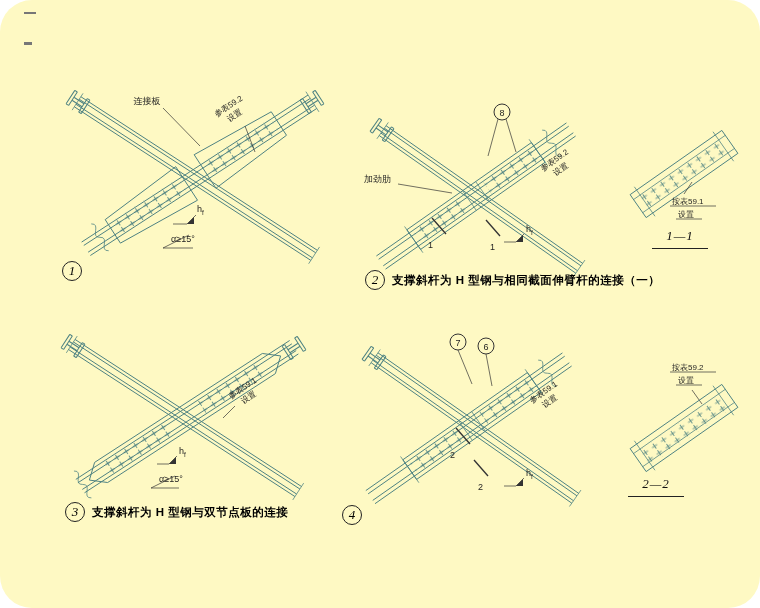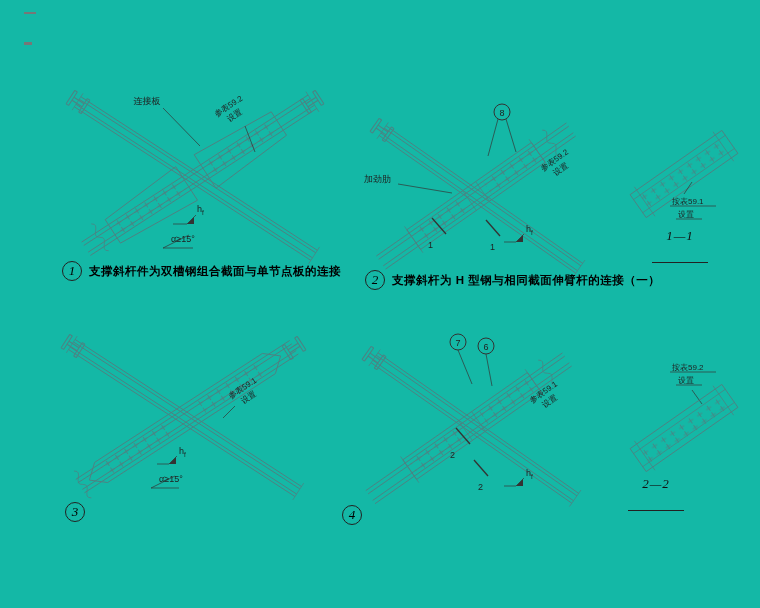"连接板" .sheet { background: #14b8a6 -> #fef9c3; border-radius: none -> 32px }
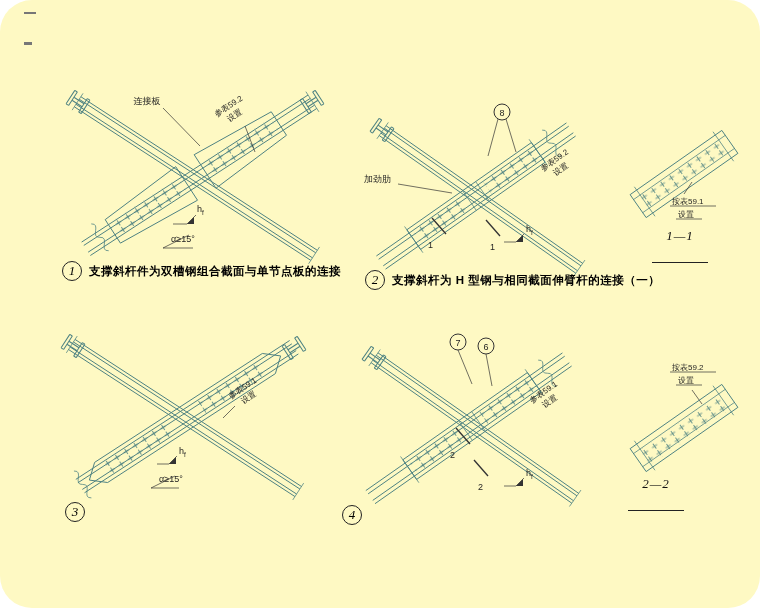"1—1" .sec-label { padding-bottom: 18px -> 4px }
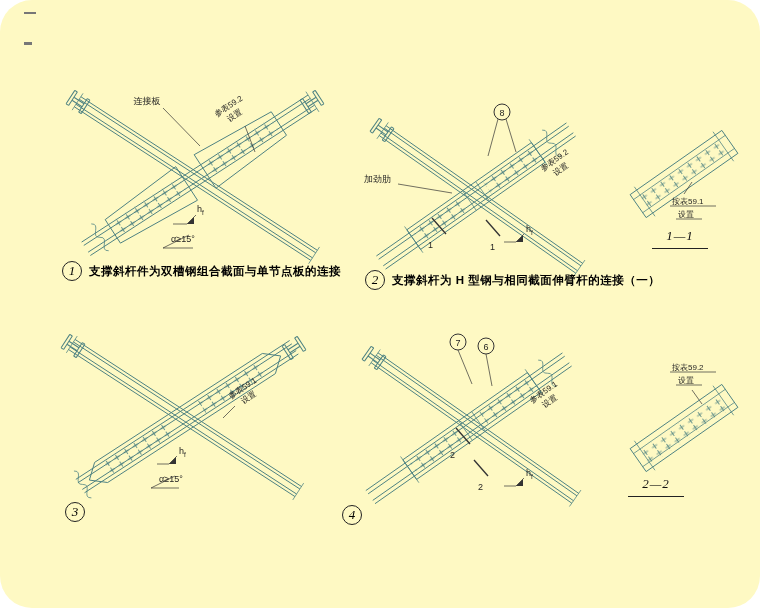"支撑斜杆件为双槽钢组合截面与单节点板的连接" span.cap-text { html: <span>支撑斜杆件为双槽钢组合截面与单节点板的连接</span> -> none }
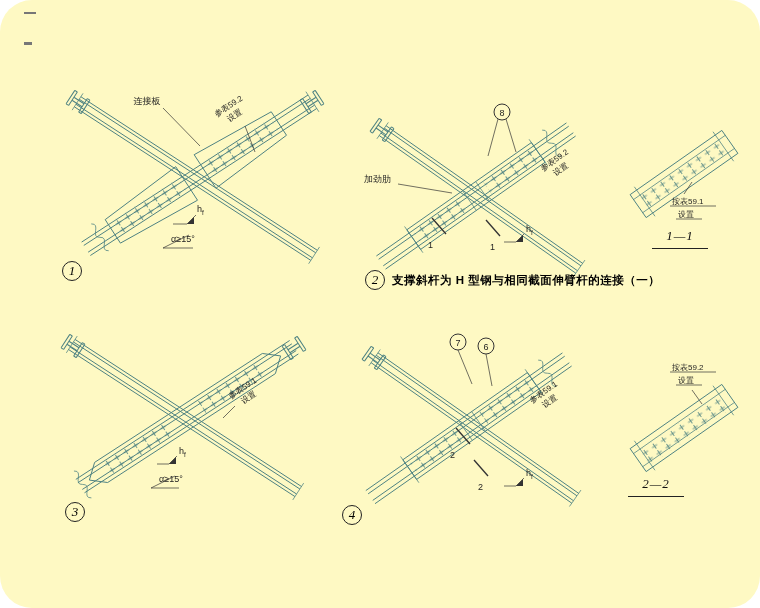"支撑斜杆为 H 型钢与双节点板的连接" span.cap-text { html: none -> <span>支撑斜杆为 H 型钢与双节点板的连接</span> }
